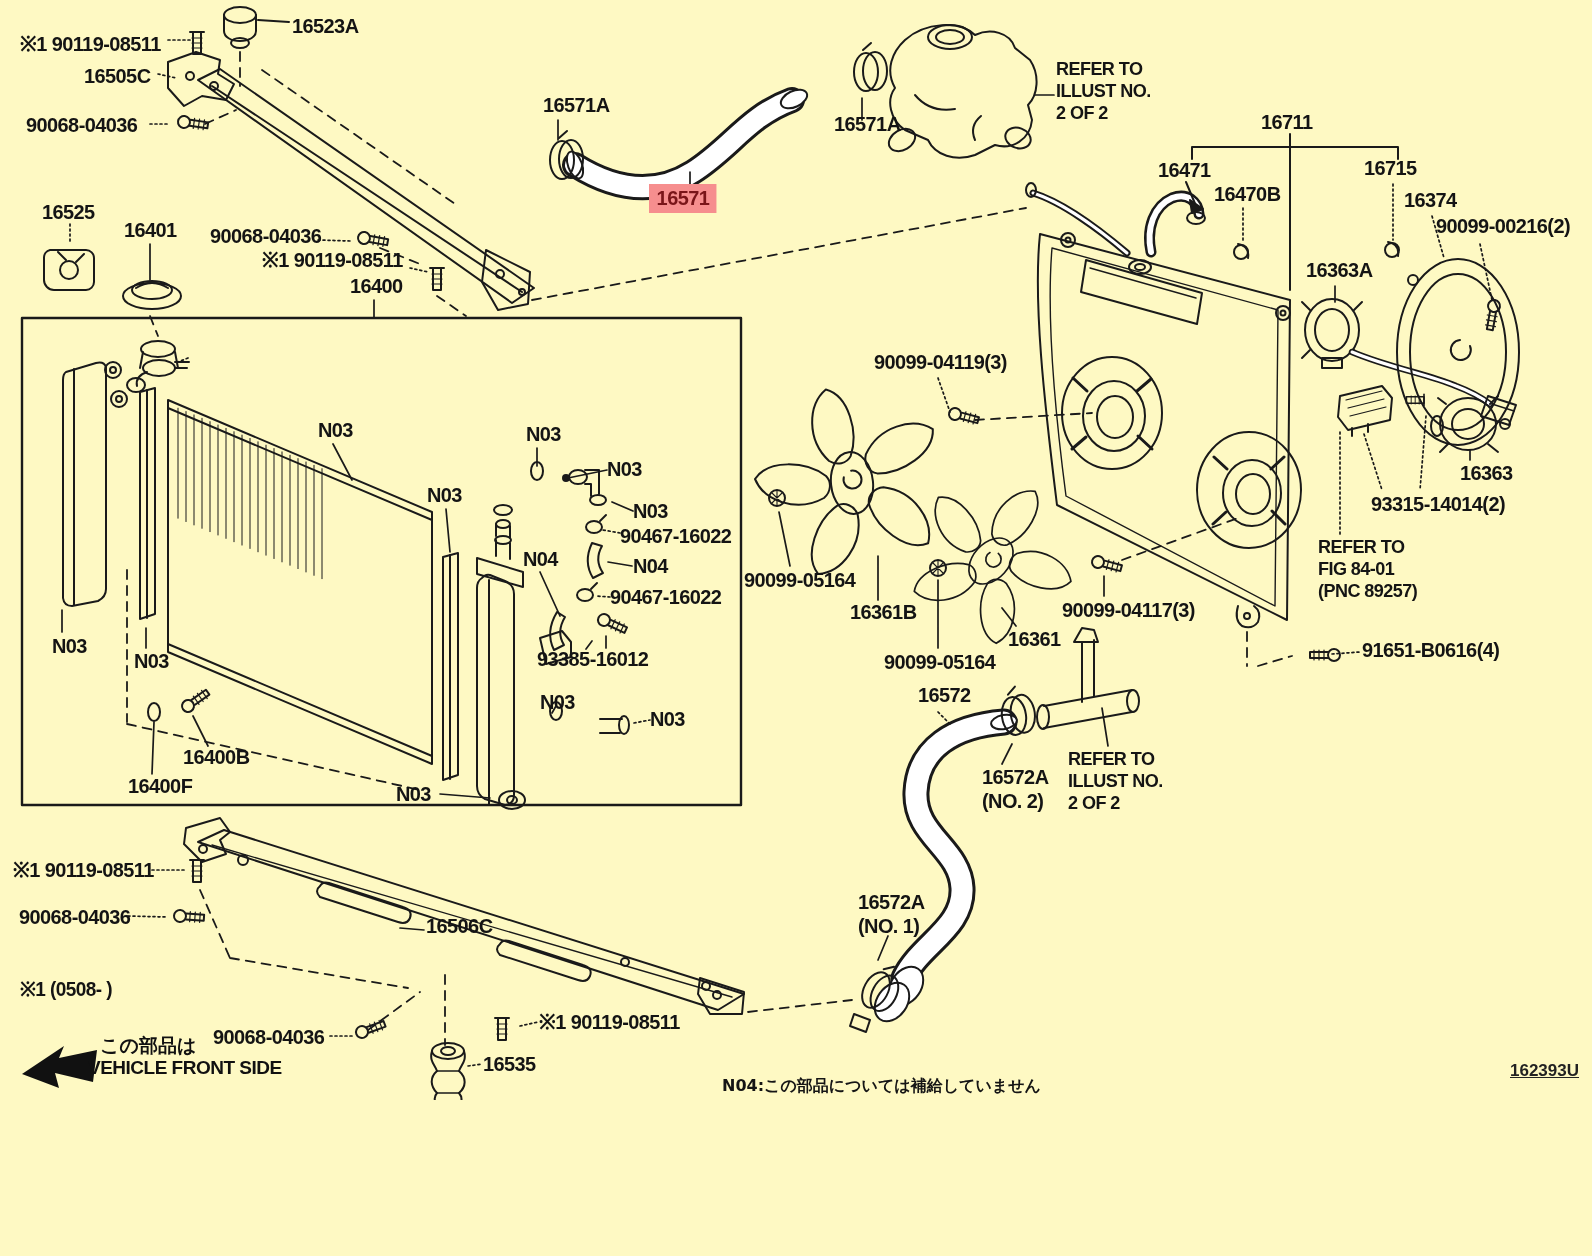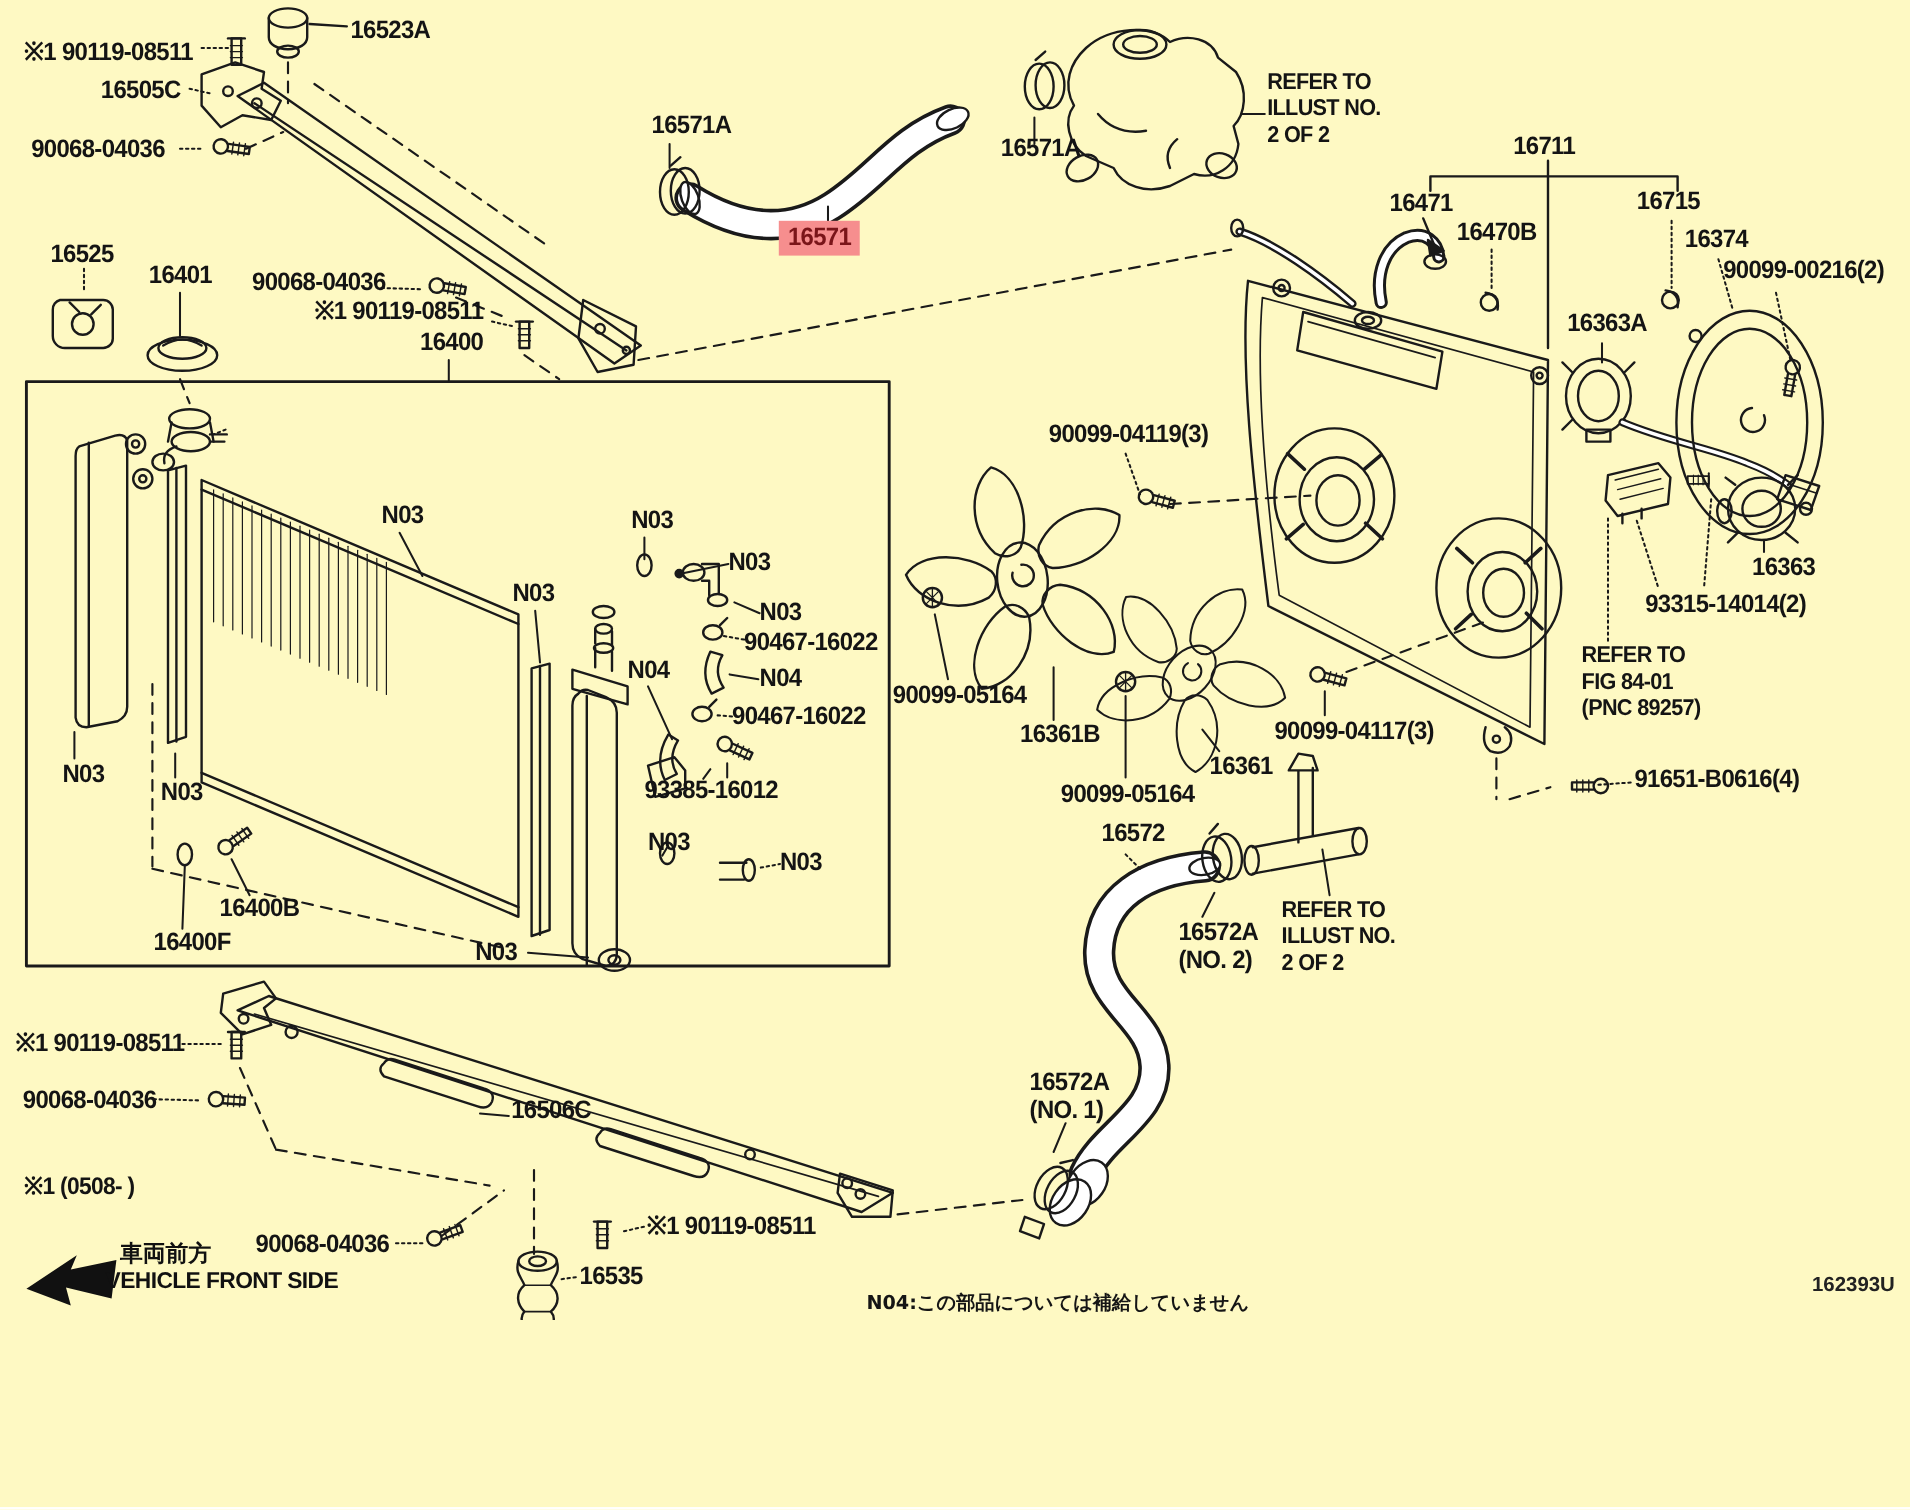"車両前方" div.front-jp { text: 車両前方 -> この部品は }
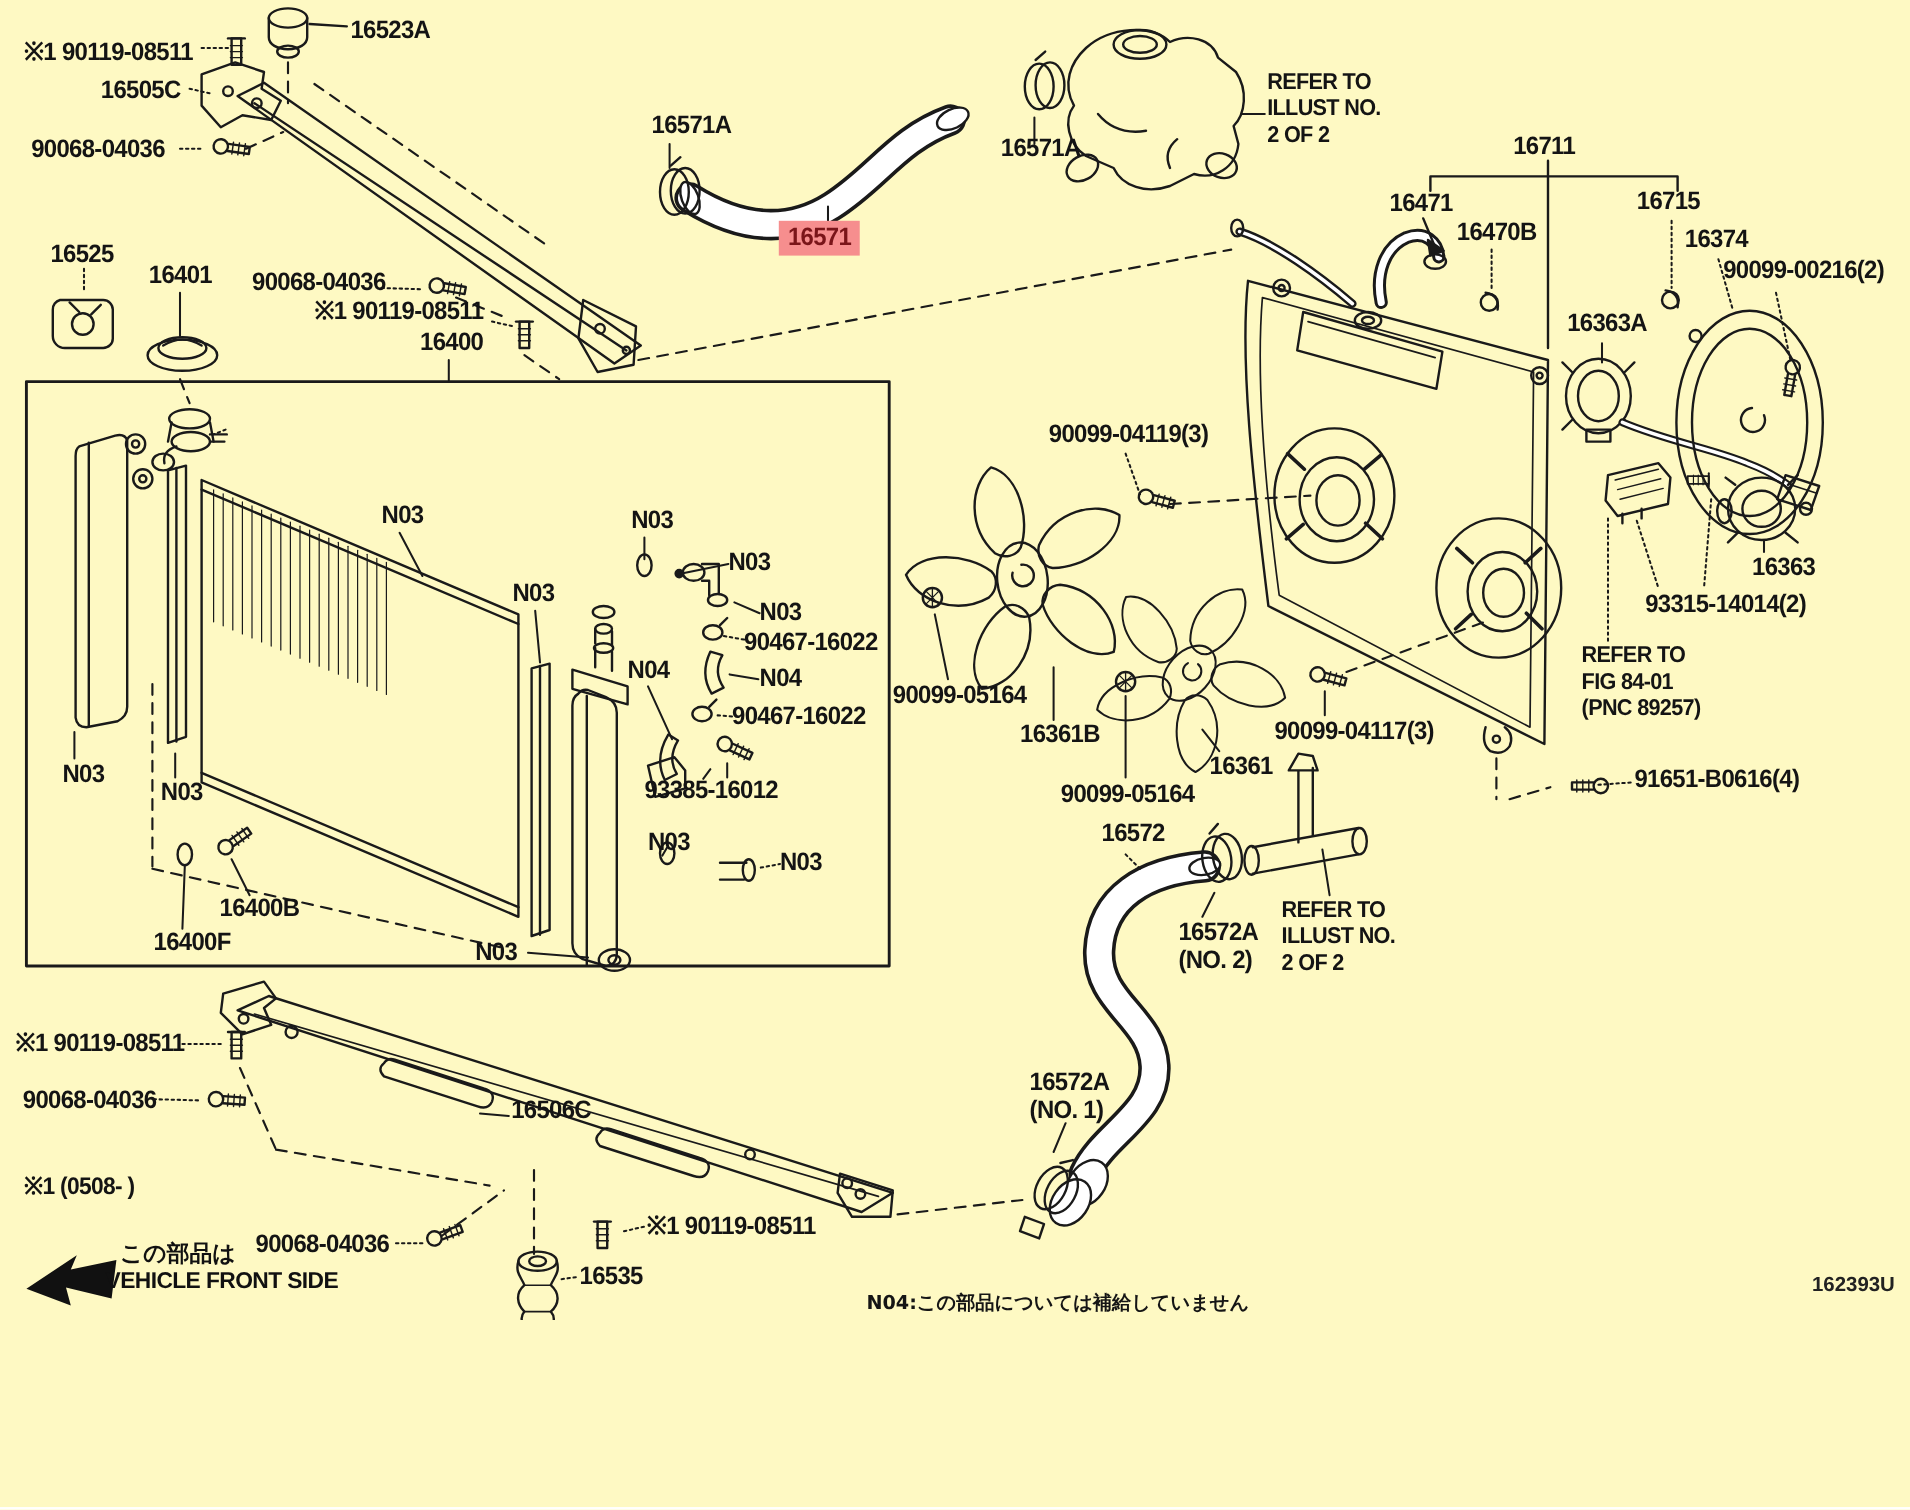"162393U" .diagcode { text-decoration: none -> underline }
